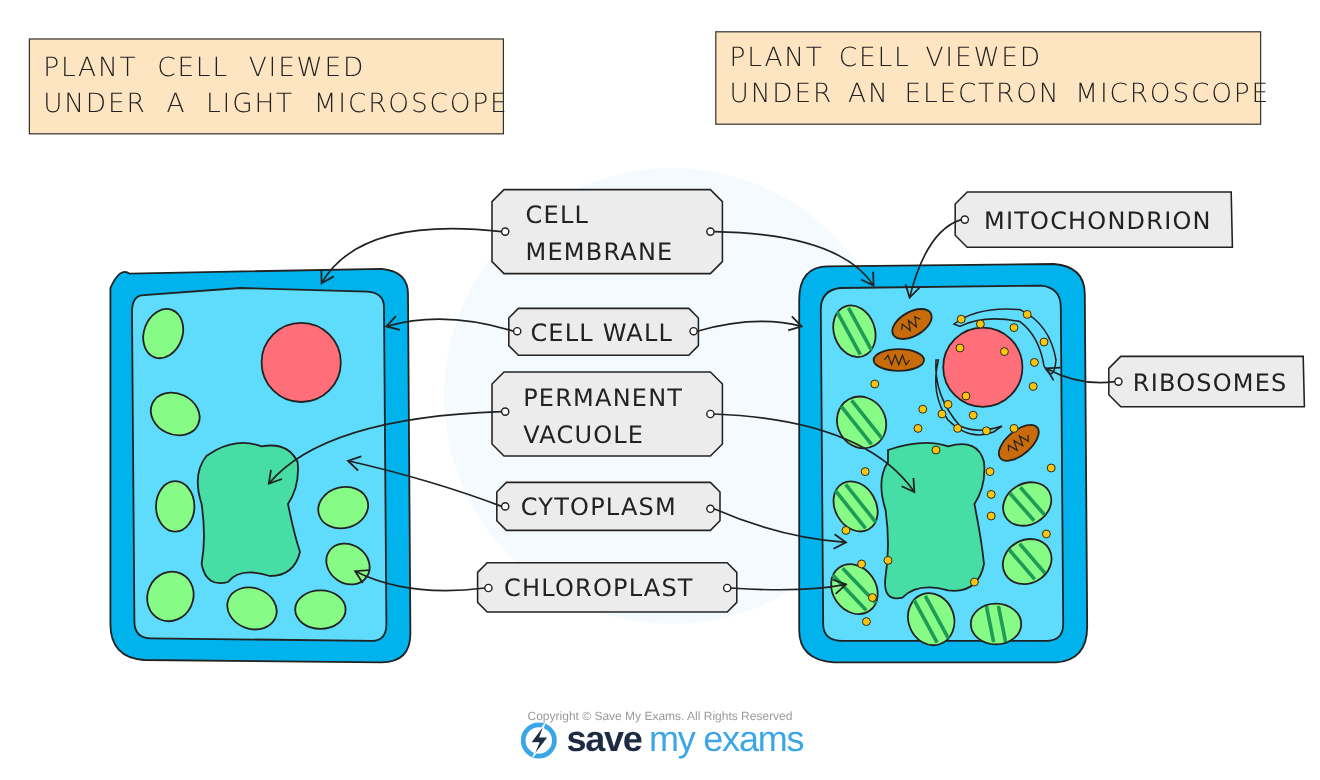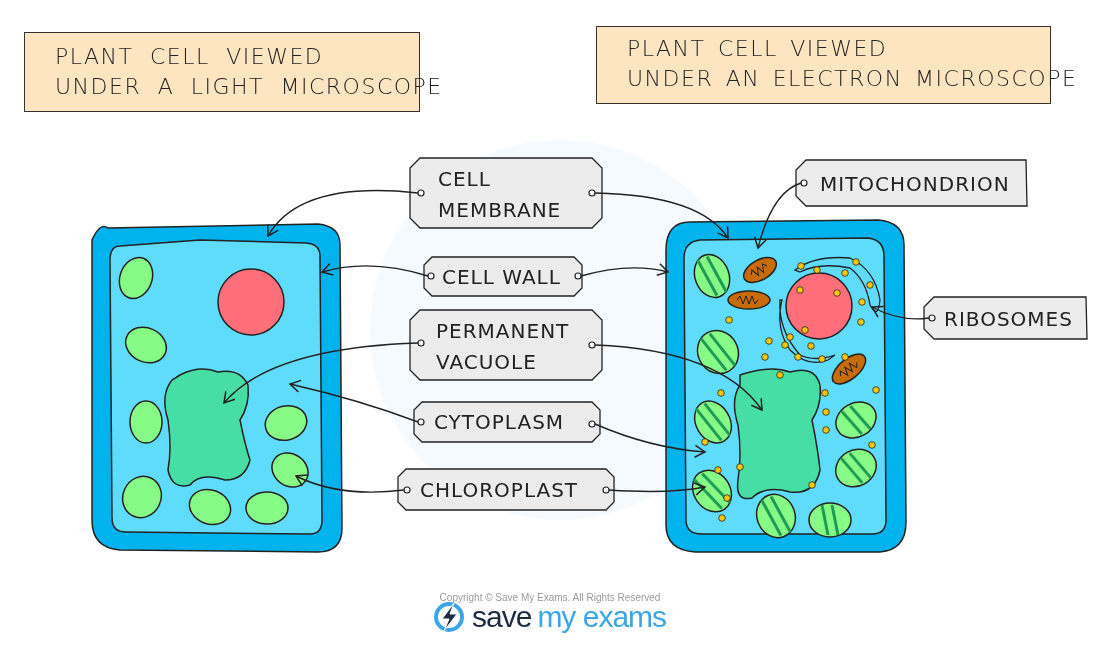"PLANT CELL VIEWED" .title-box { padding: 6px 30px -> 6px 11px }
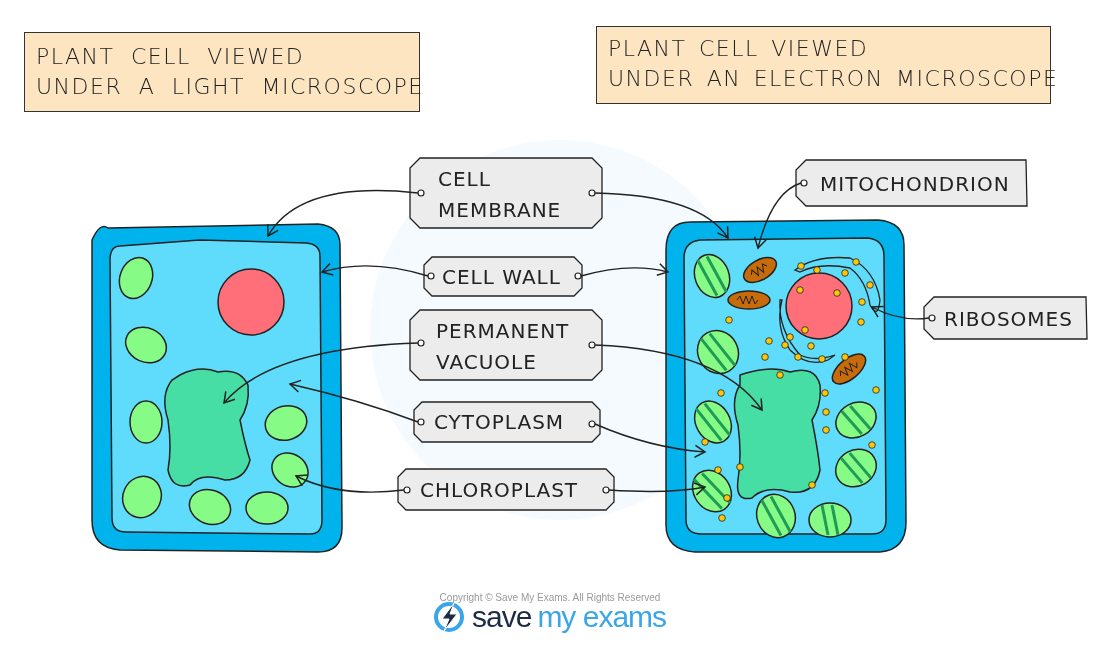"save" .brand-text { font-weight: normal -> bold }
